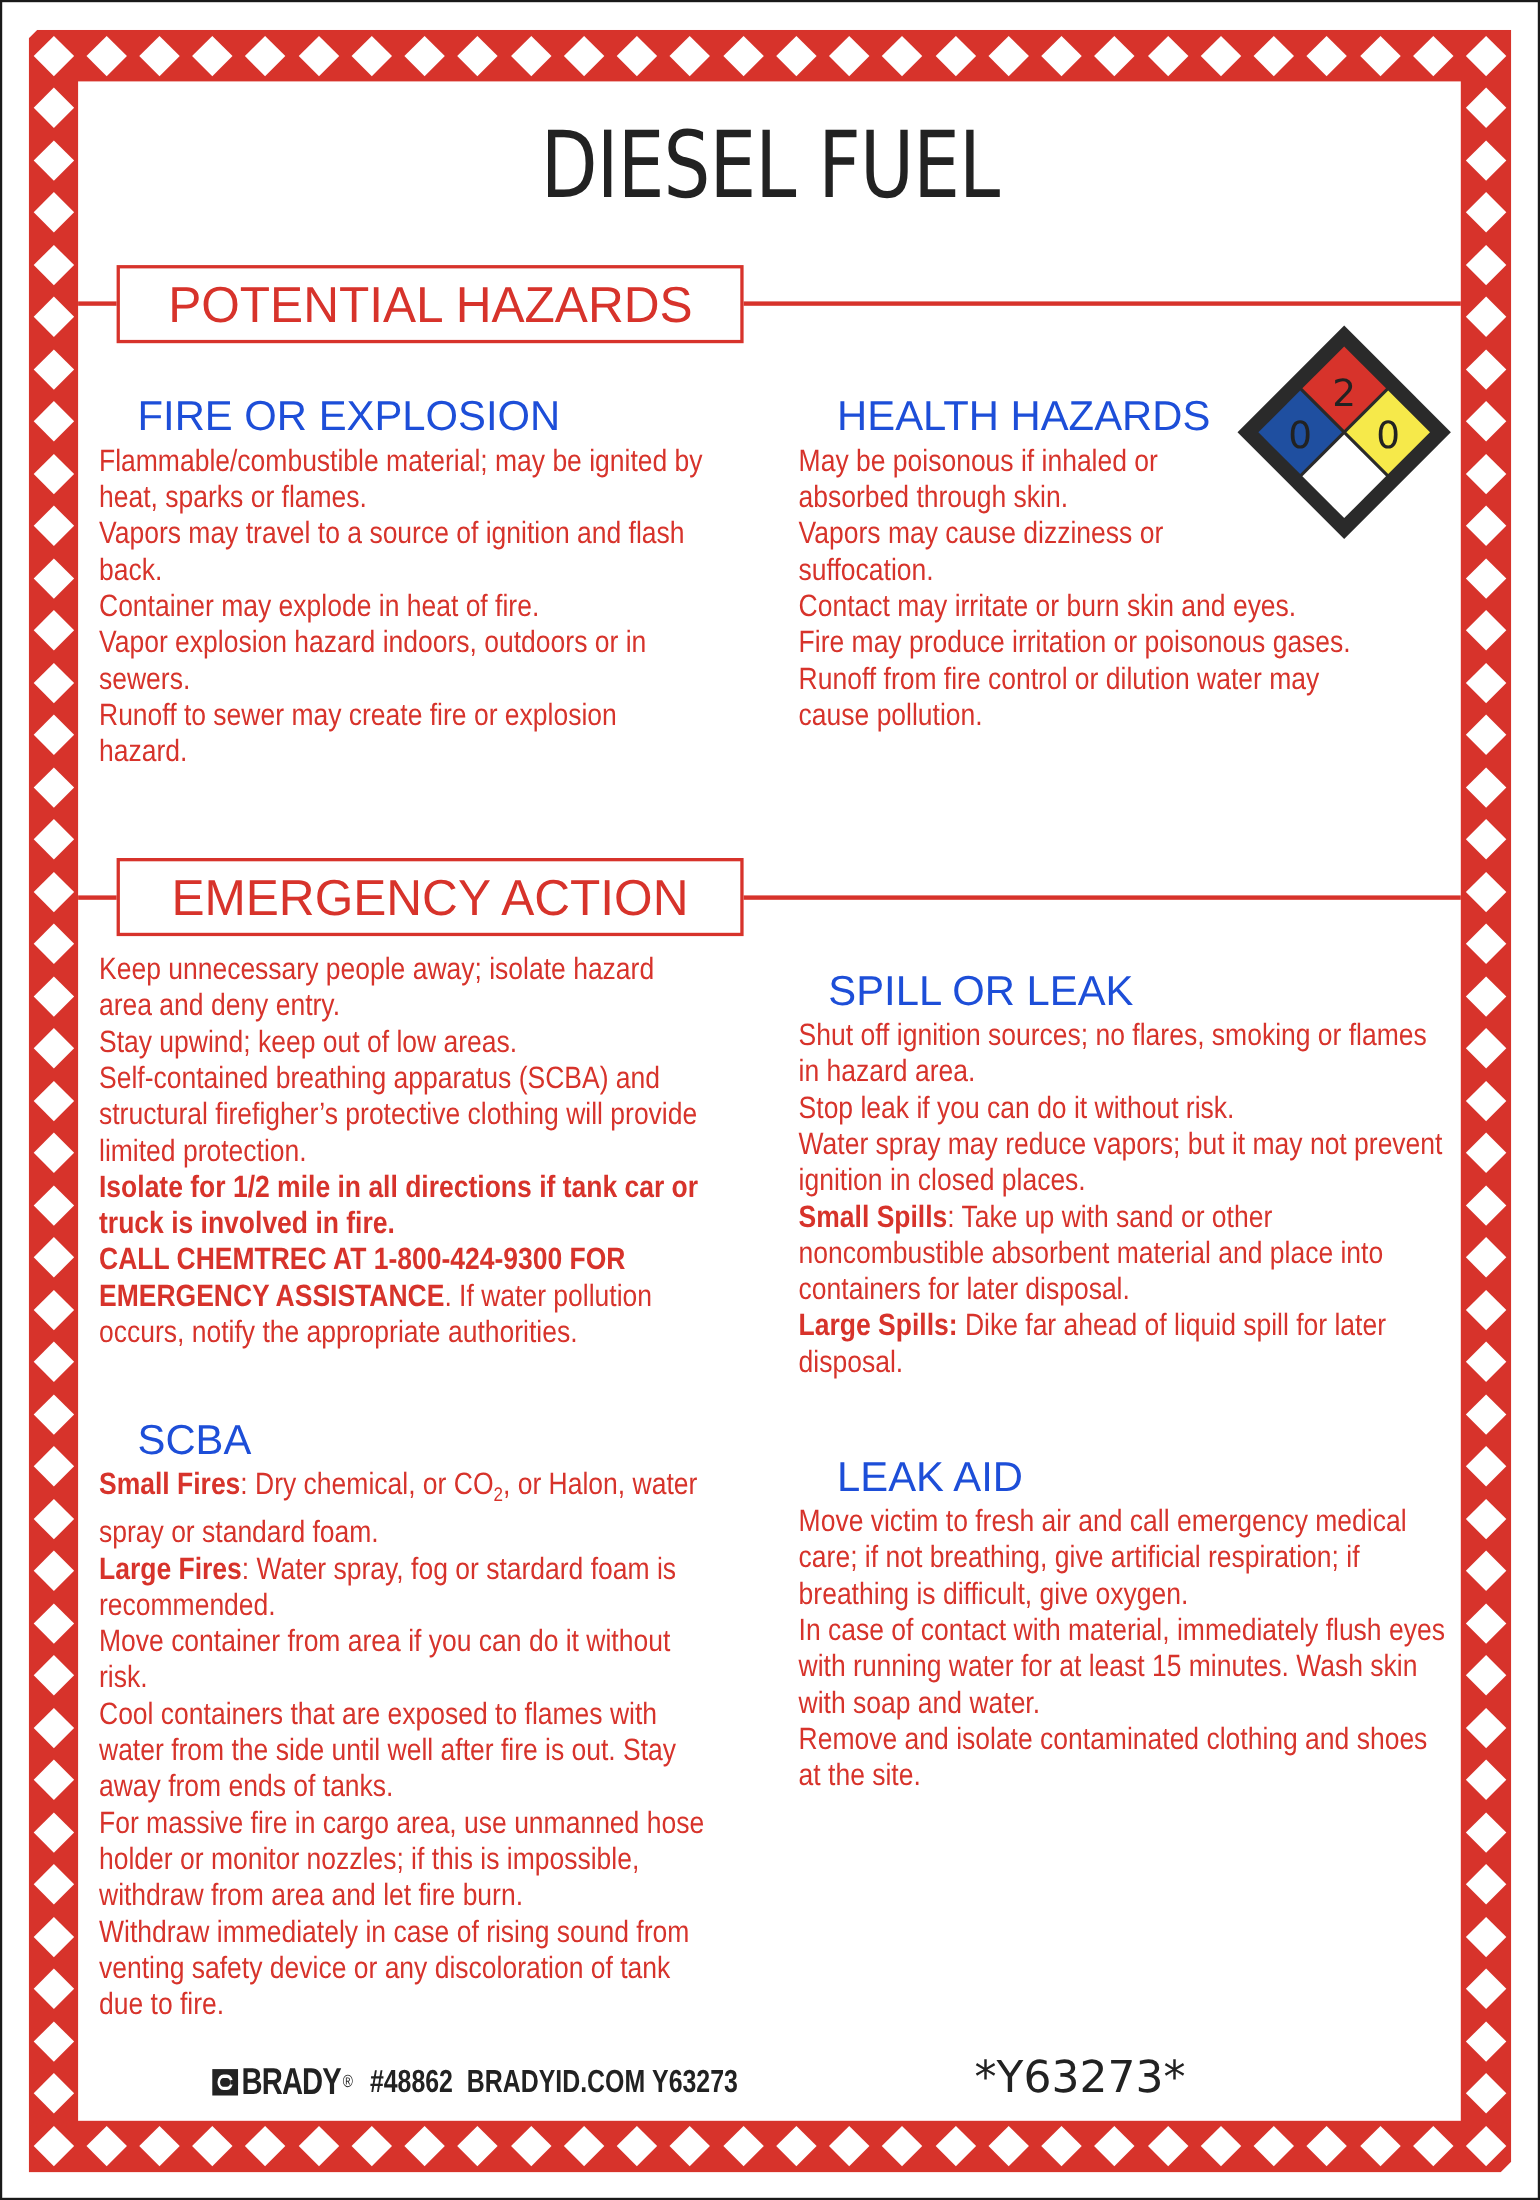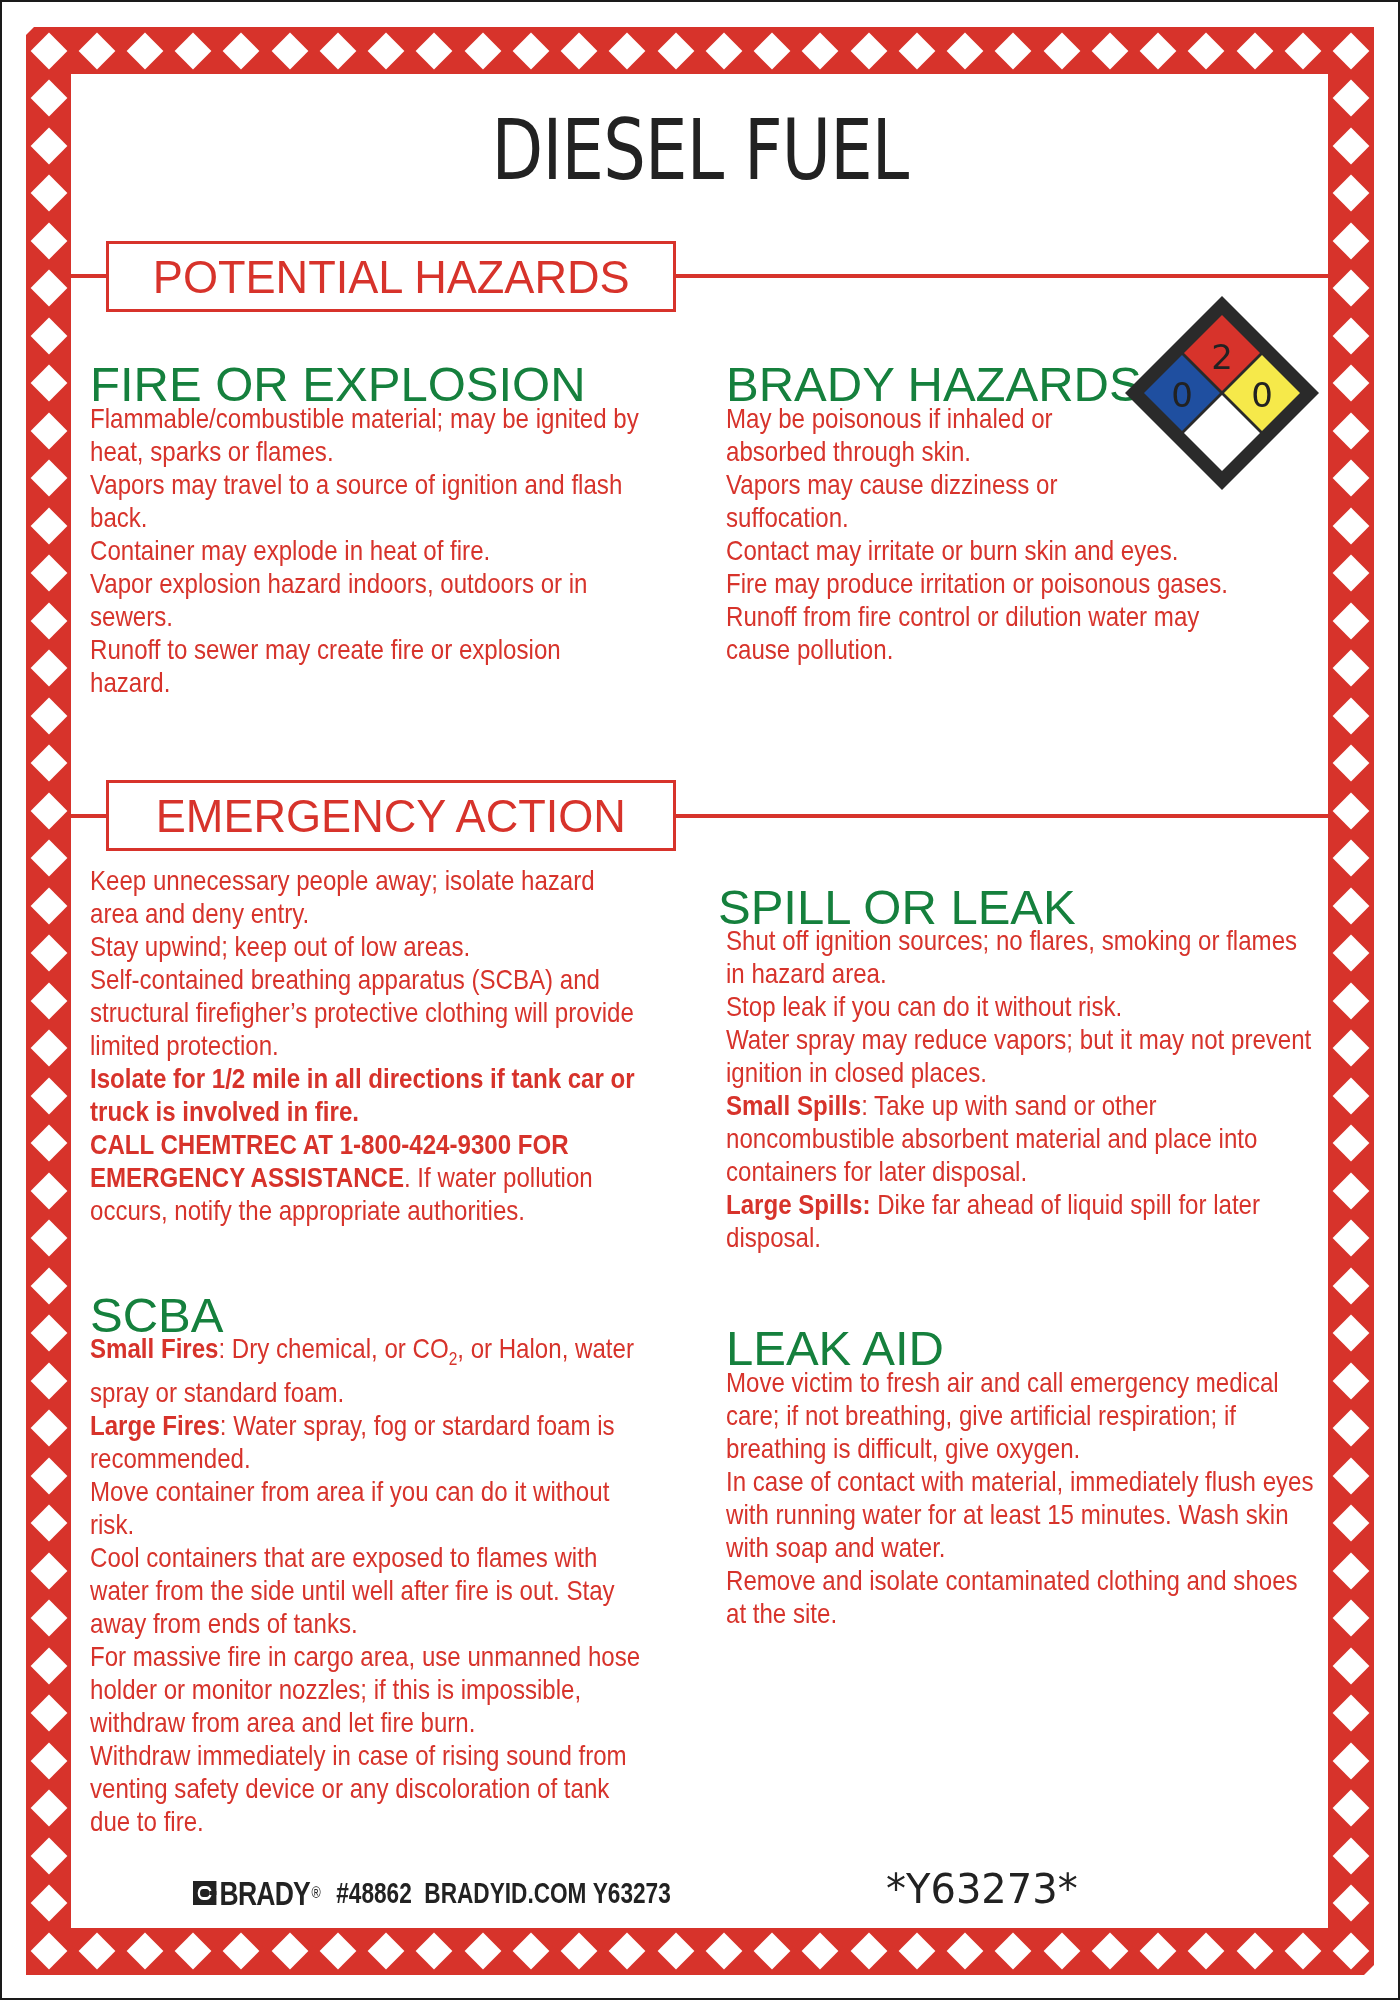"FIRE OR EXPLOSION" .heading { color: #15803d -> #1d4ed8; font-size: 49px -> 38px; margin-left: none -> 35px }
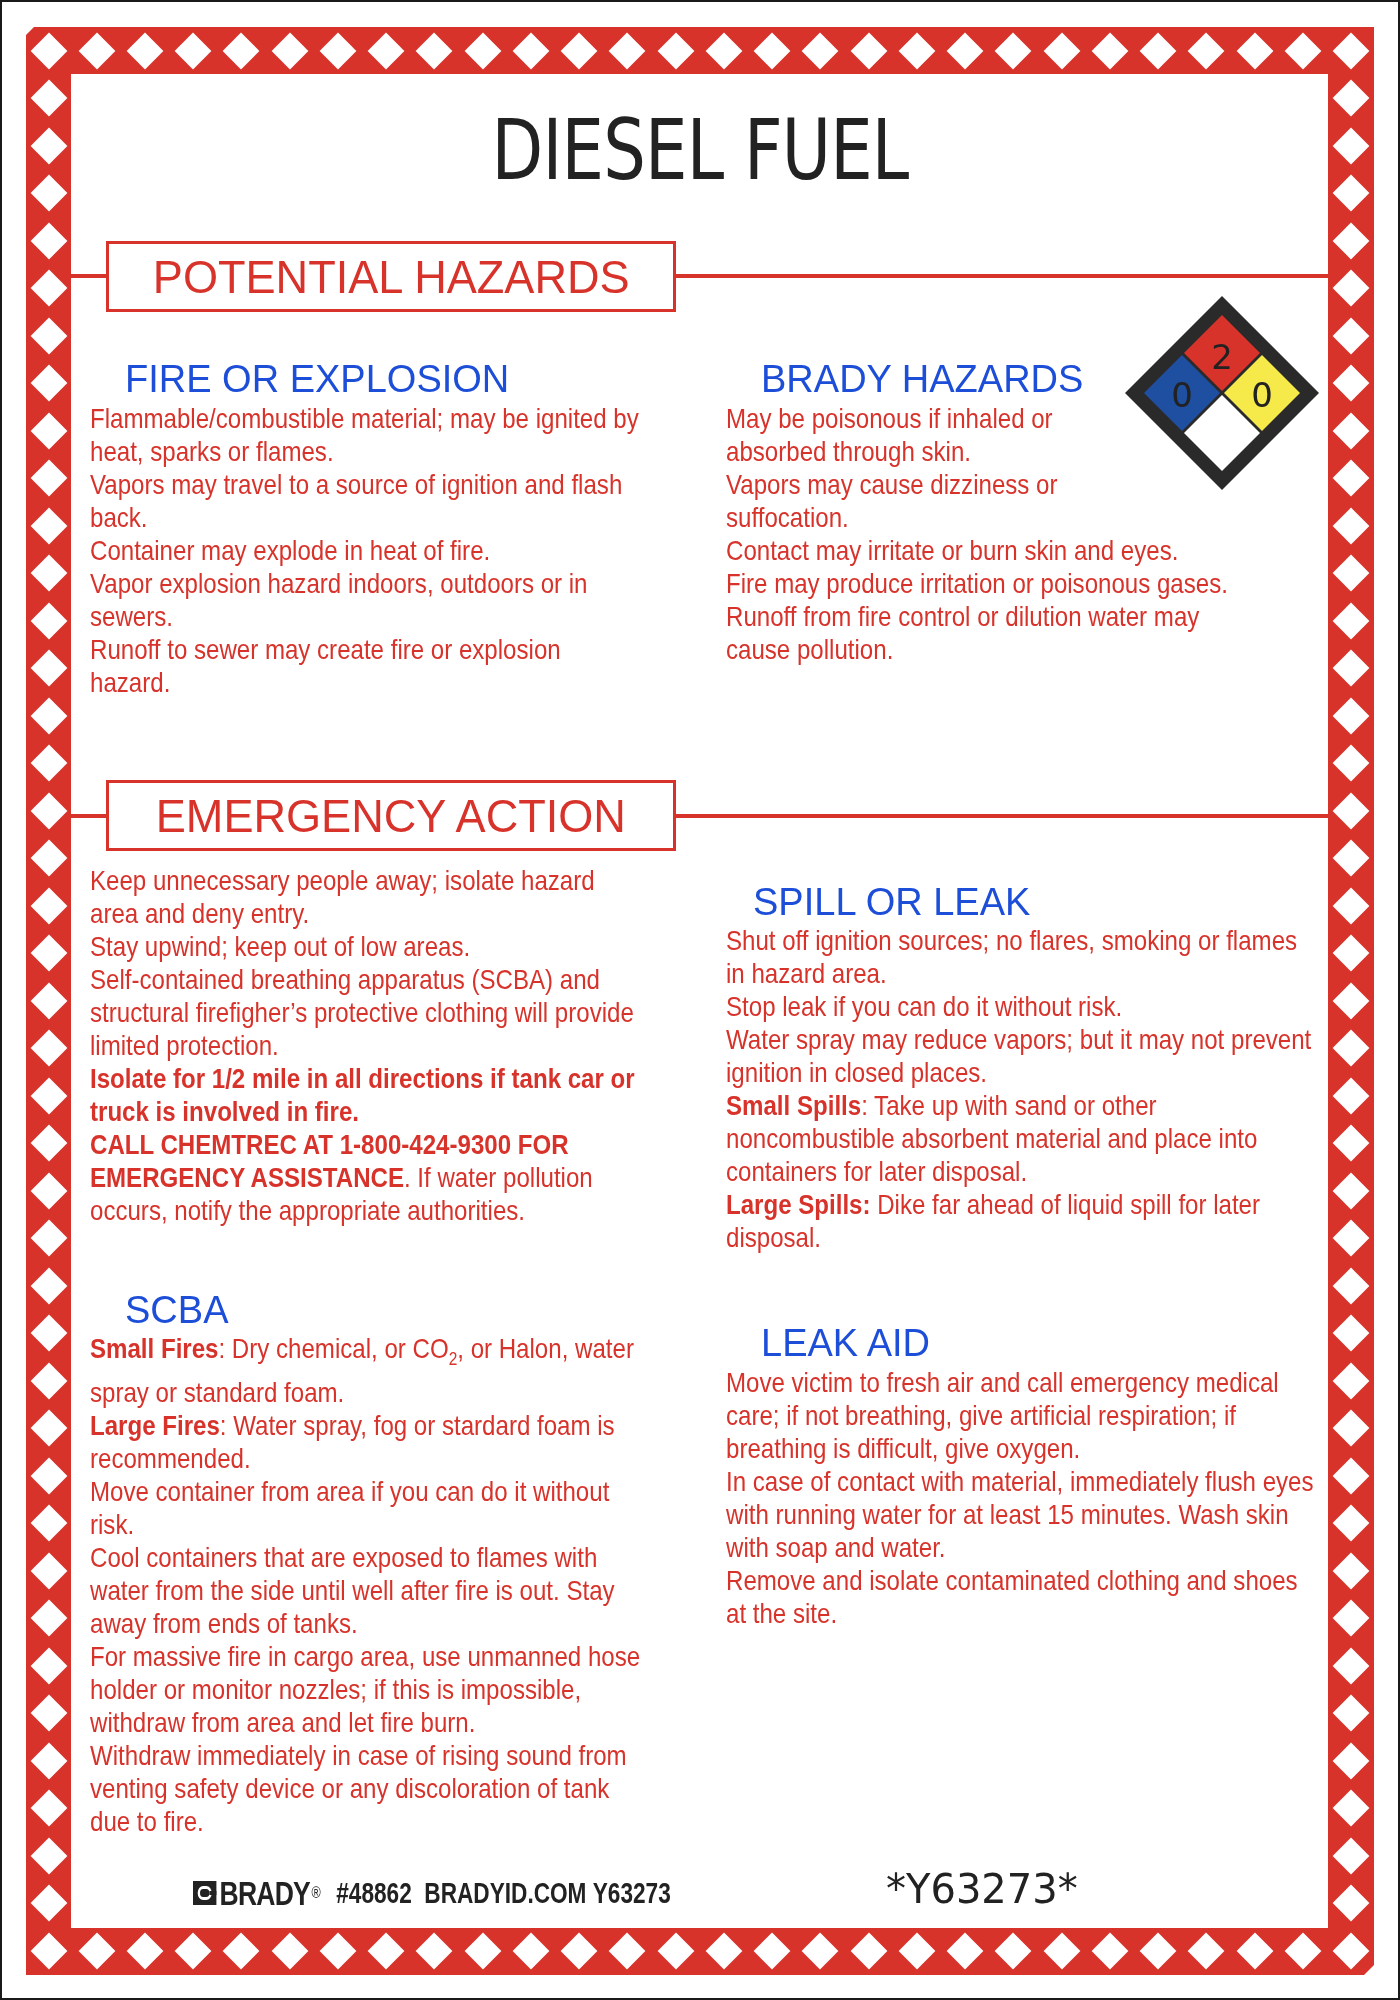"BRADY HAZARDS" div.heading { text: BRADY -> HEALTH }
